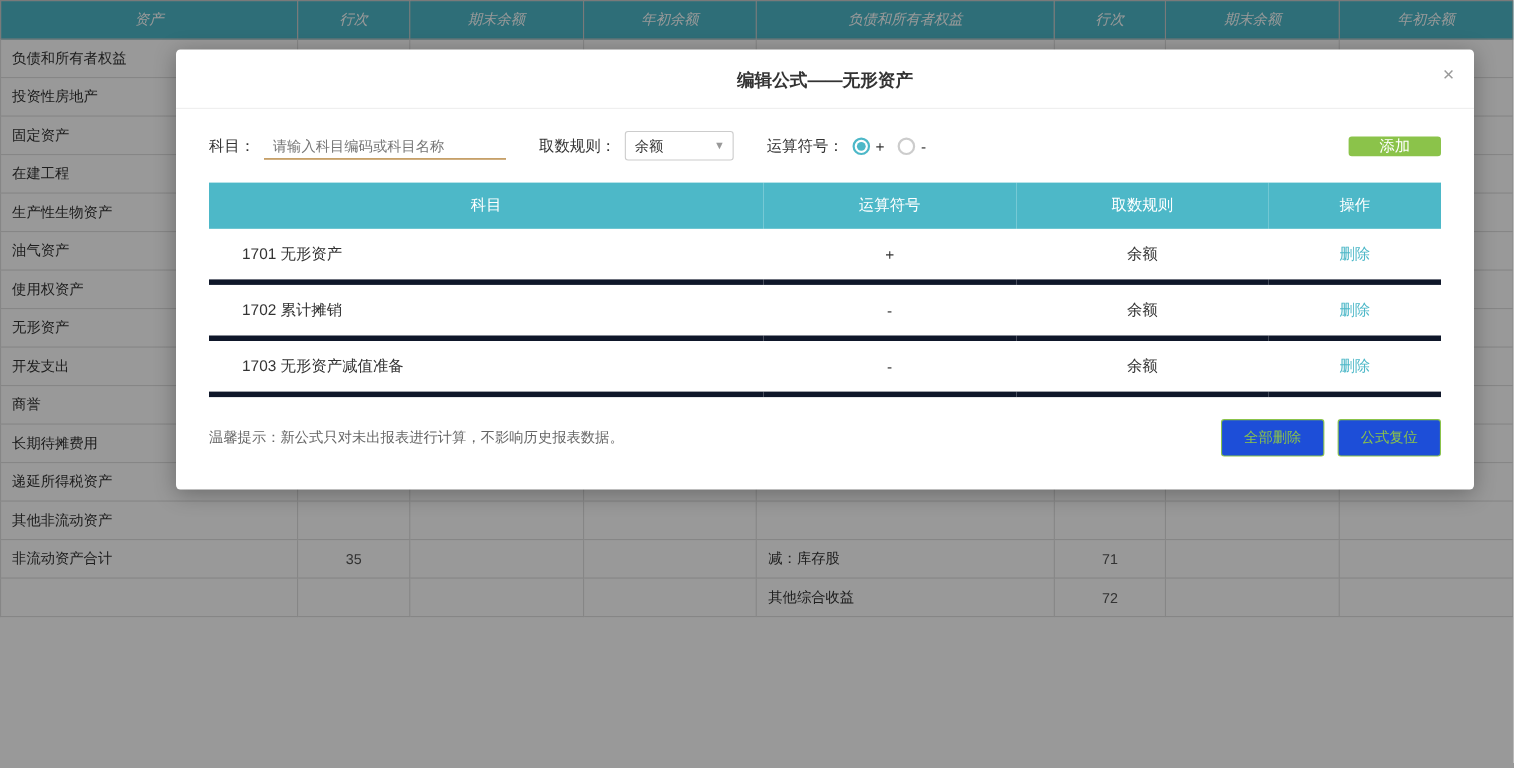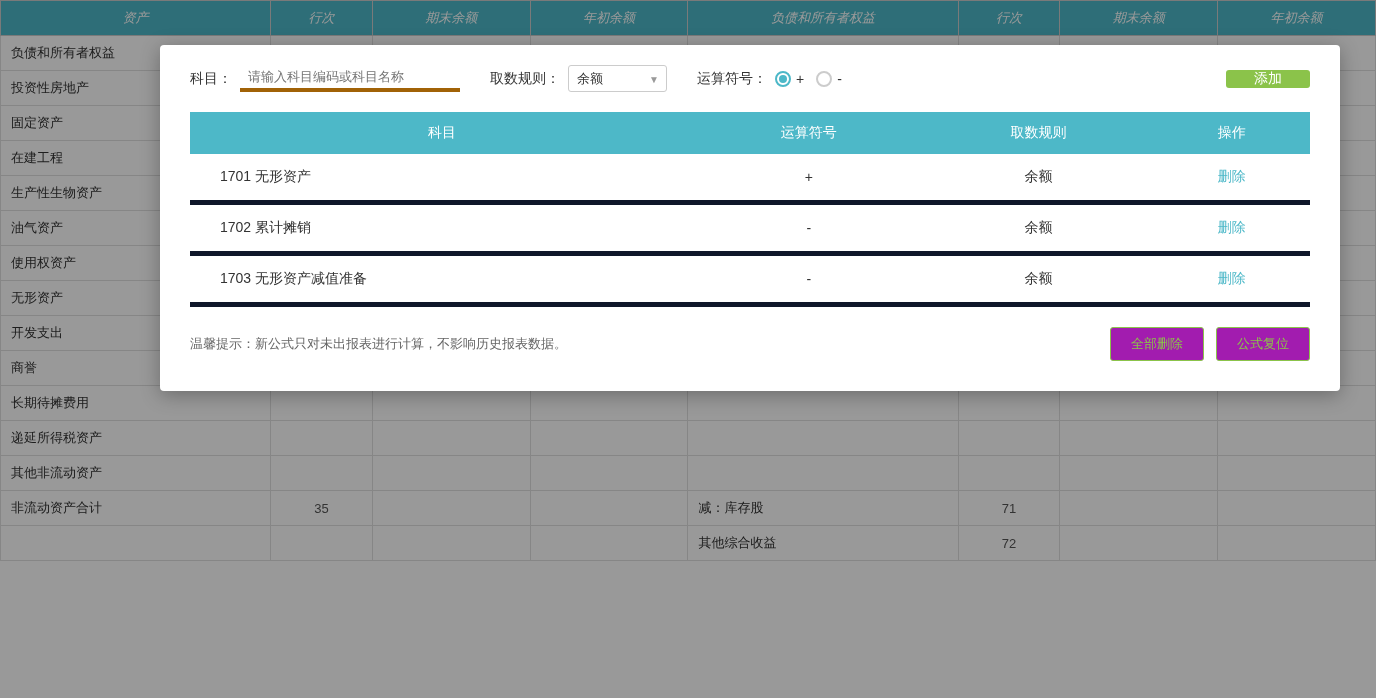"编辑公式——无形资产" div.modal-header { html: none -> <div> <span>编辑公式——无形资产</span> <span>×</span> </div> }
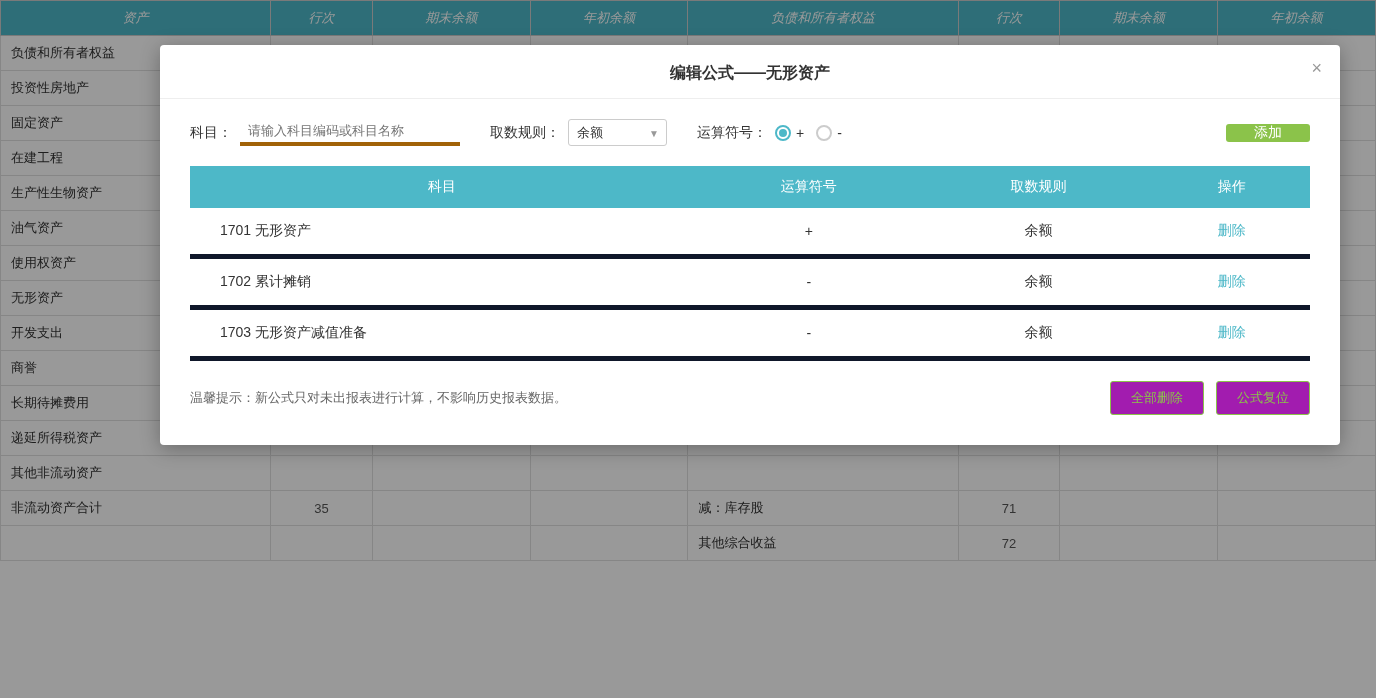"请输入科目编码或科目名称" .form-input { border-bottom: 4px solid #a16207 -> 1px solid #a16207 }
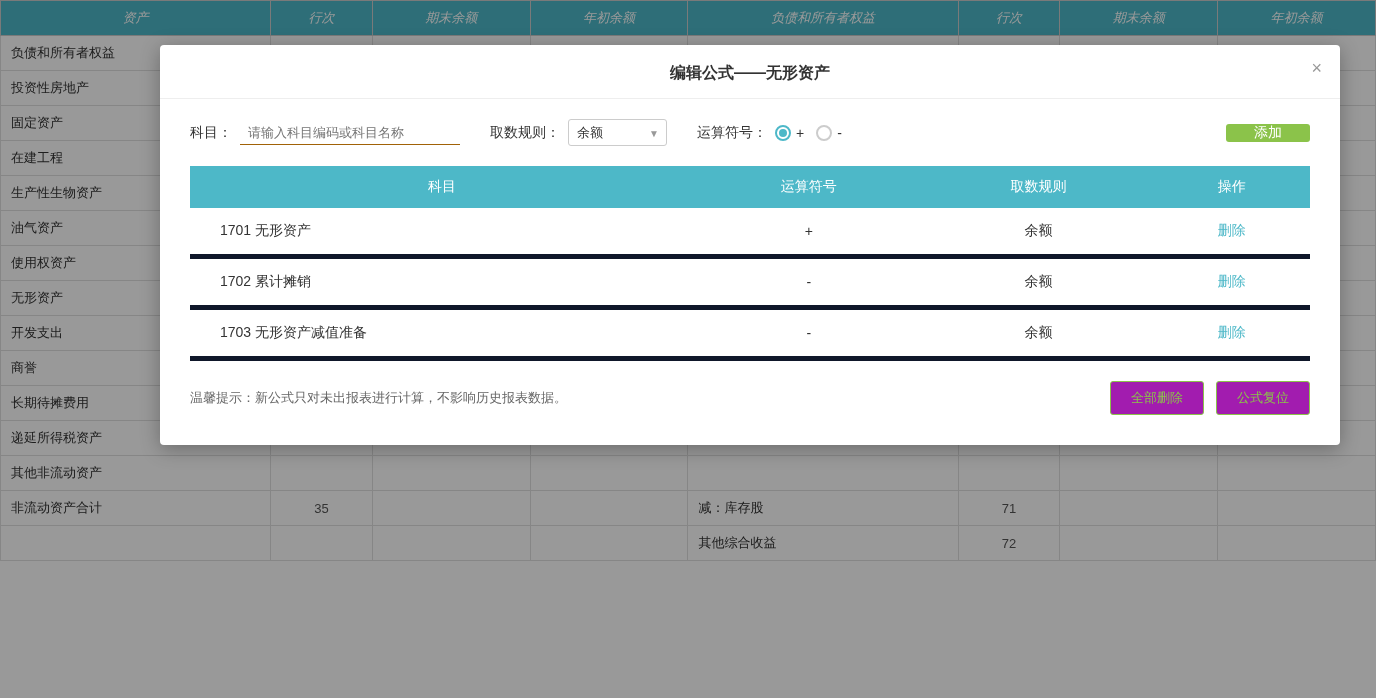"全部删除" .btn-outline { background: #a21caf -> #1d4ed8 }
